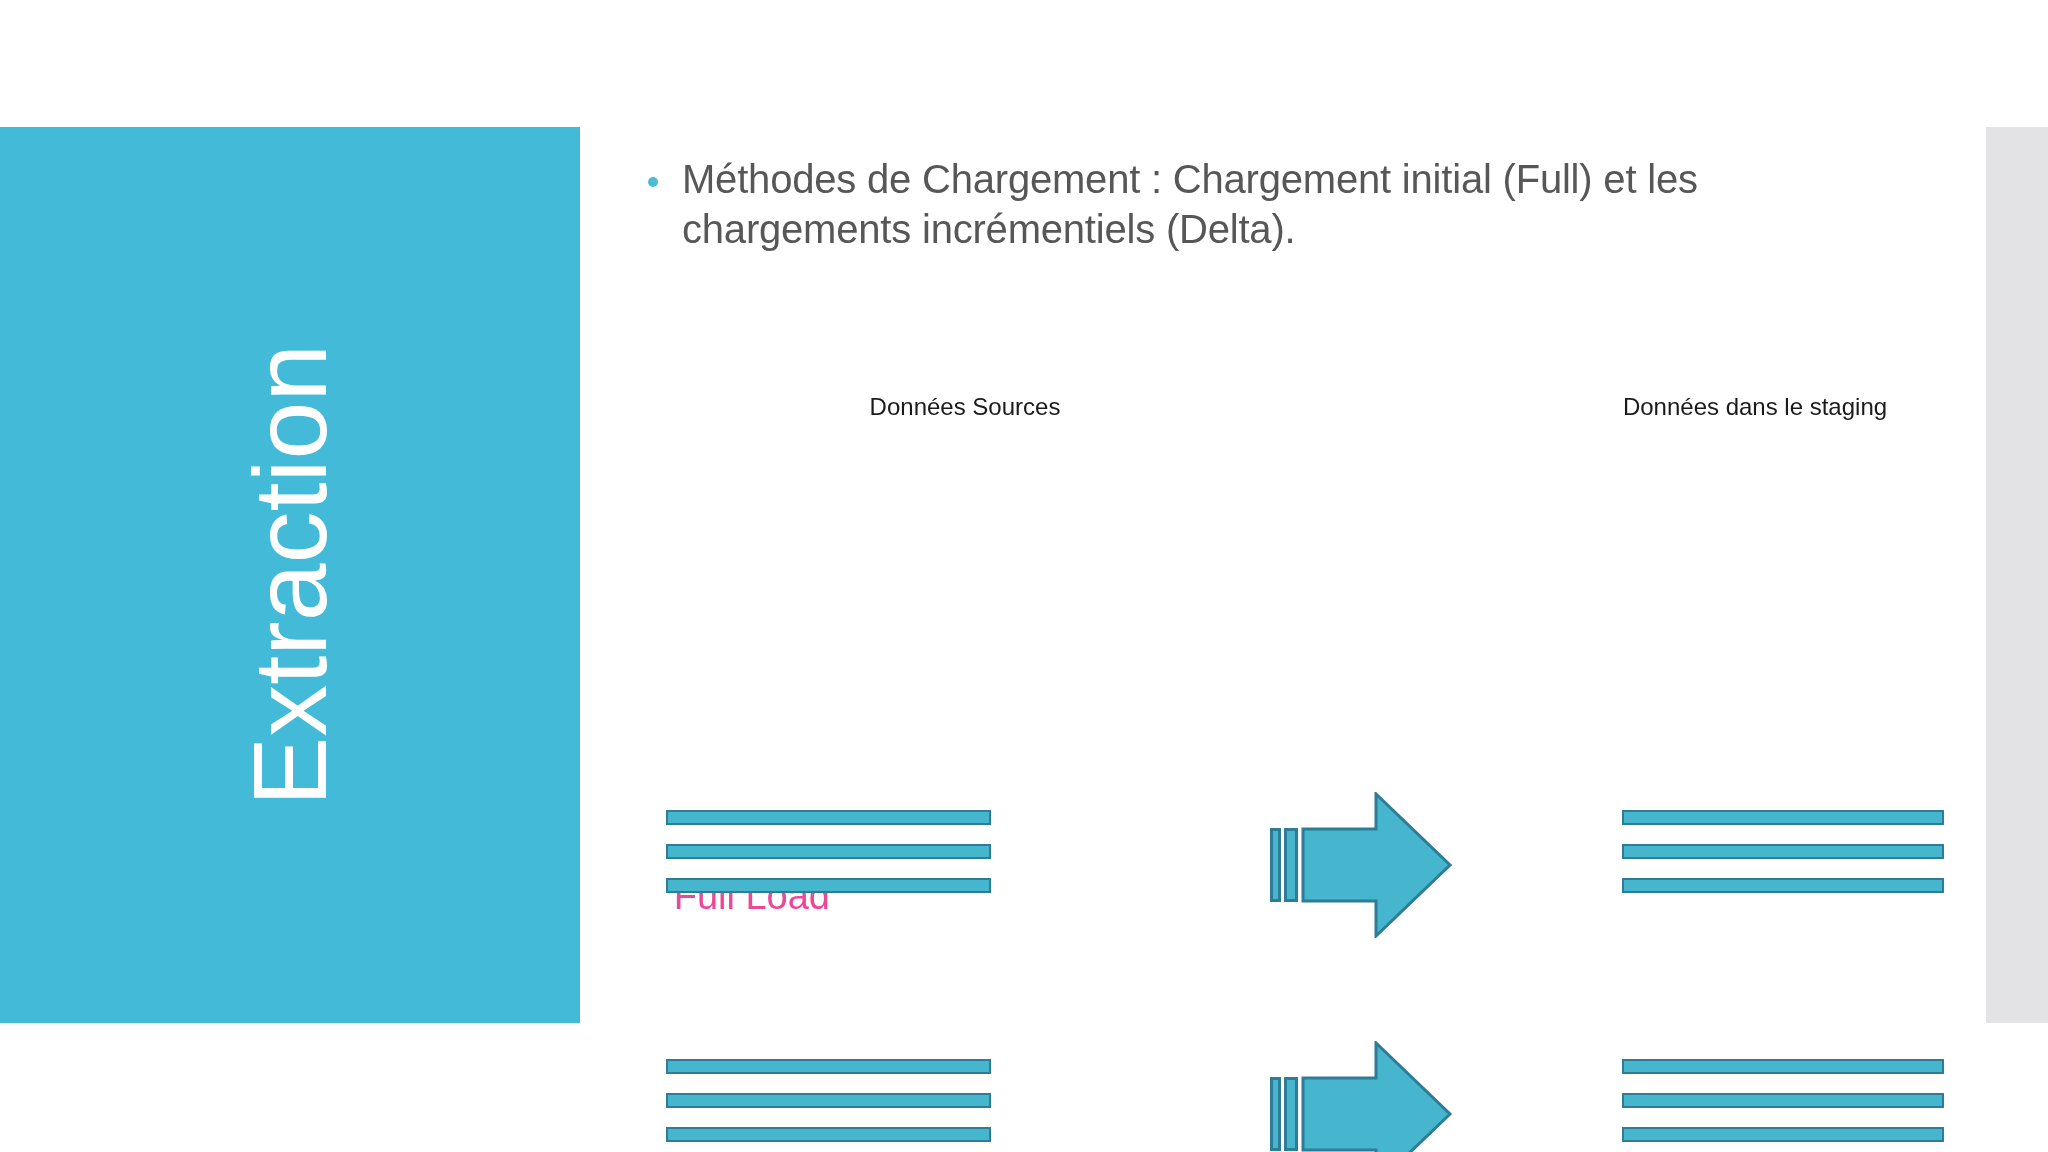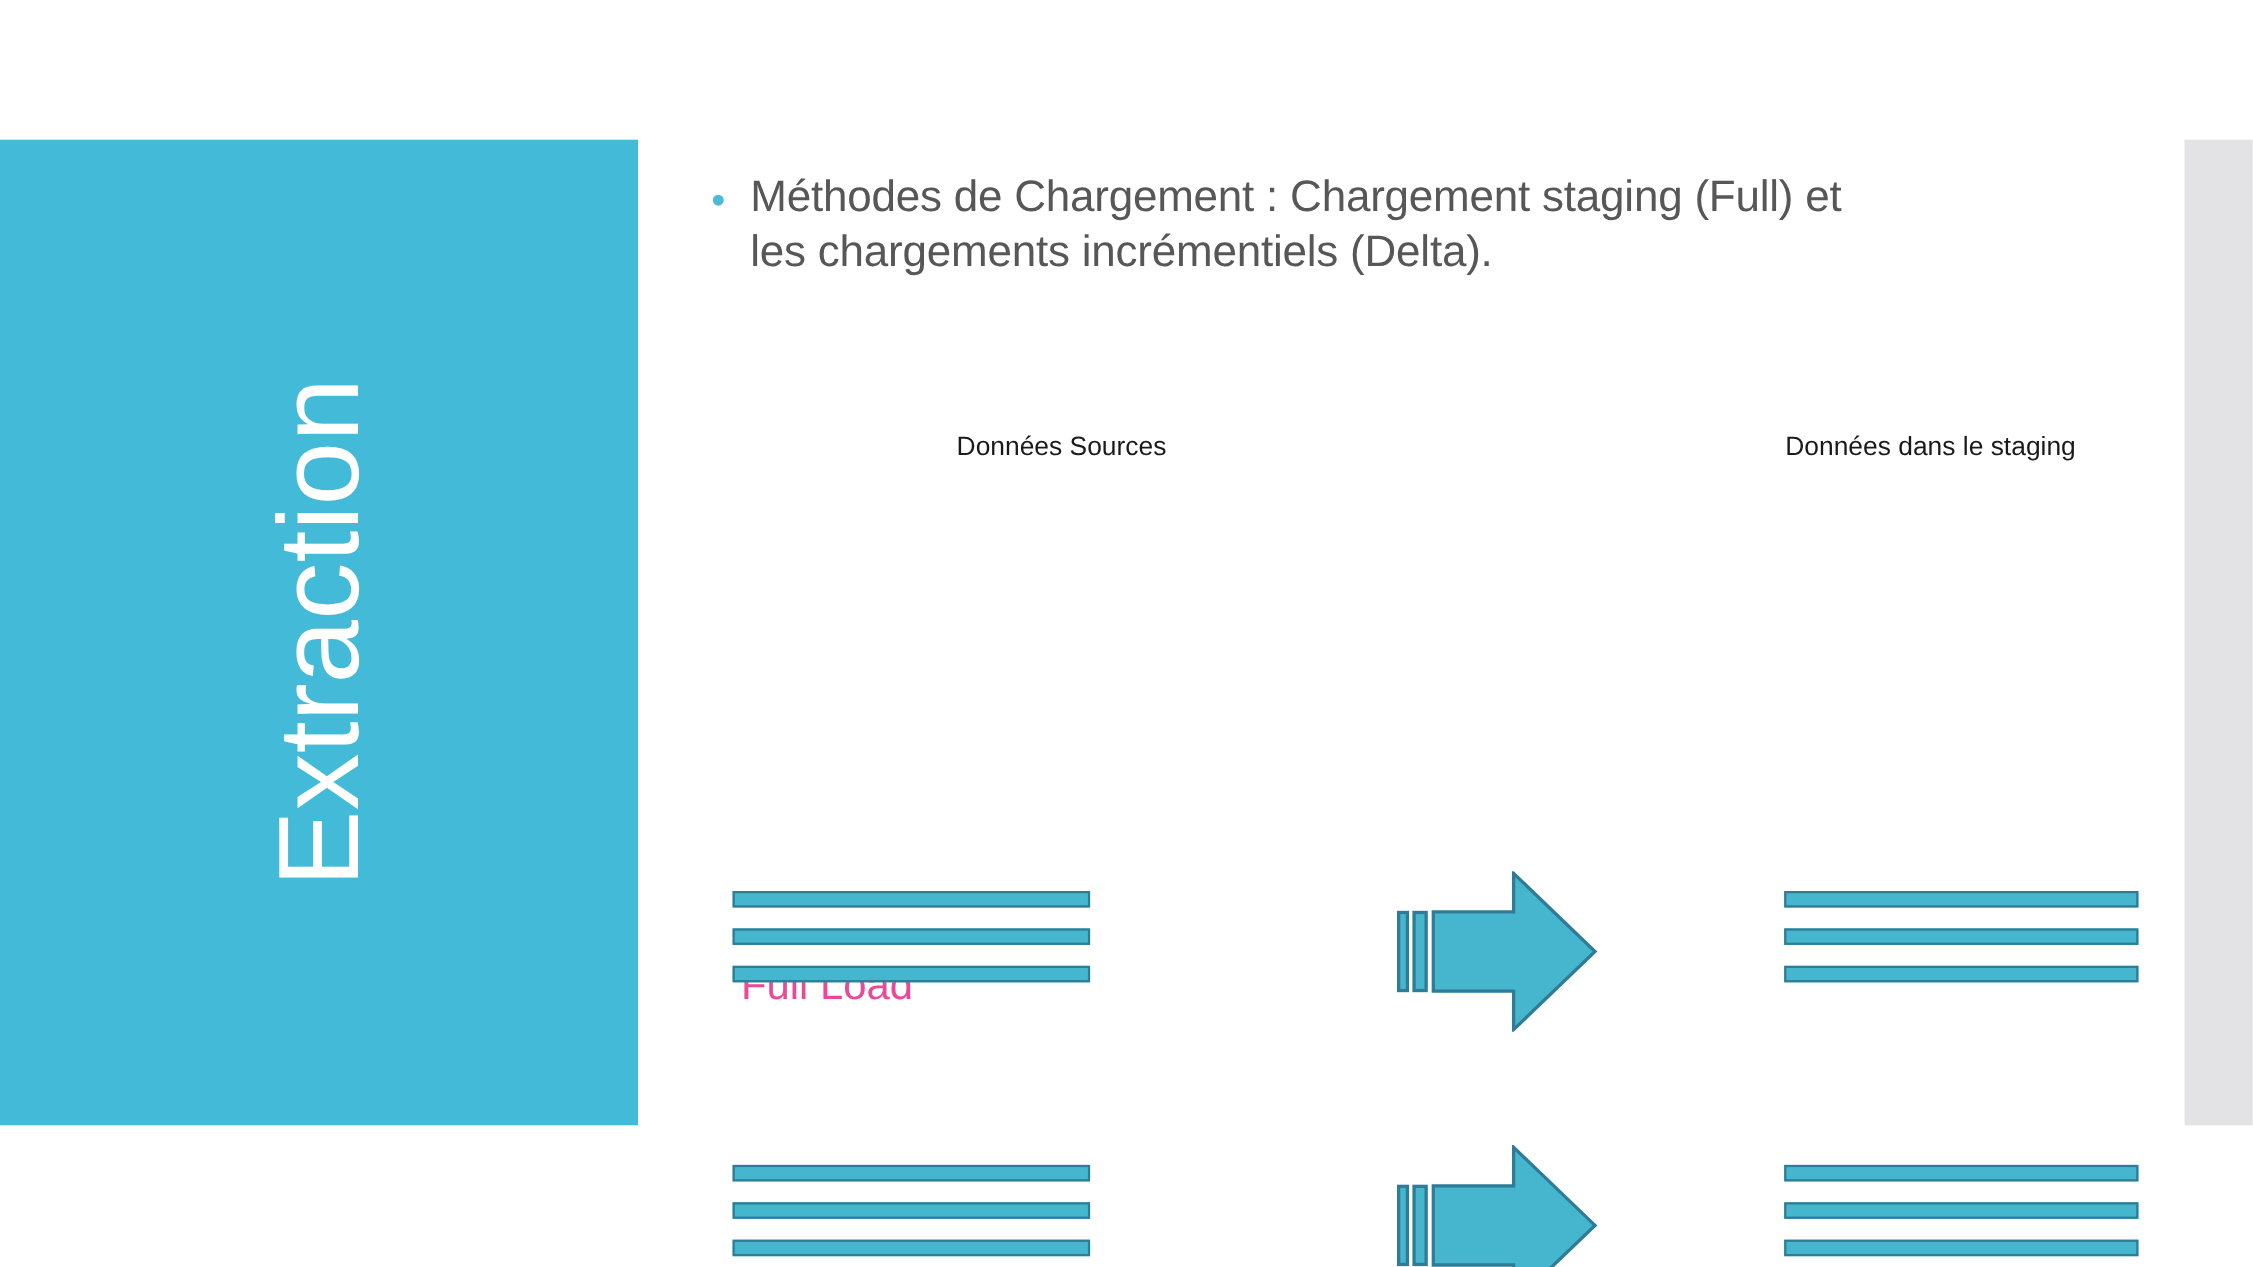"Méthodes de Chargement : Chargement" span.bullet-text { text: staging -> initial }
